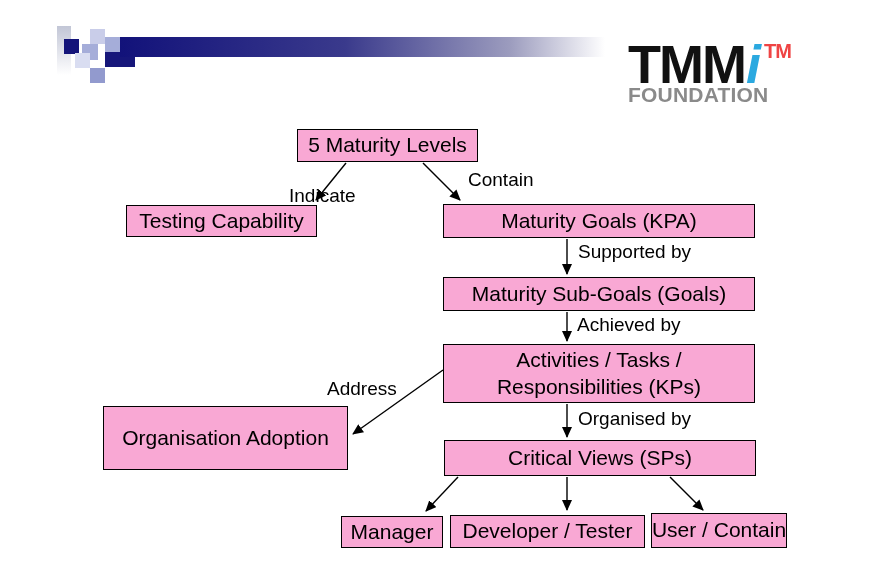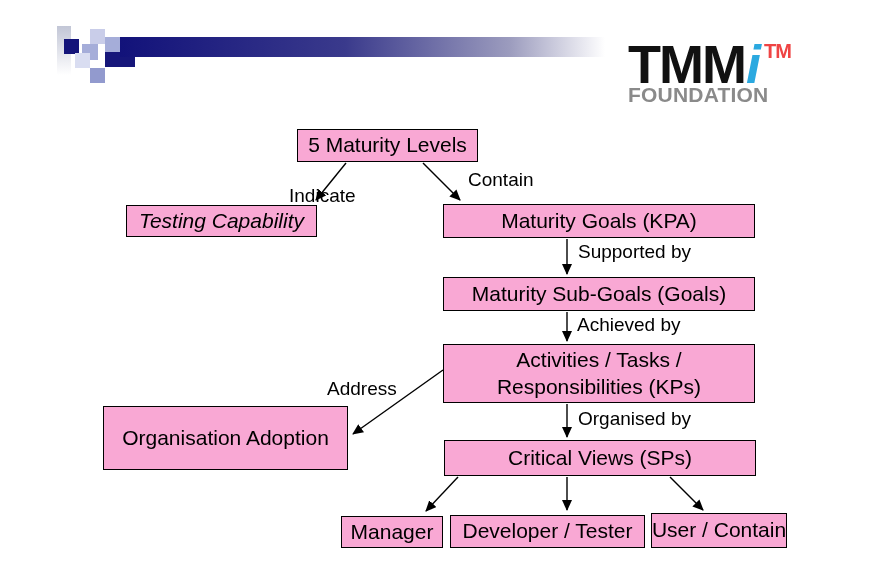"Testing Capability" div.dbox { font-style: italic -> none }
